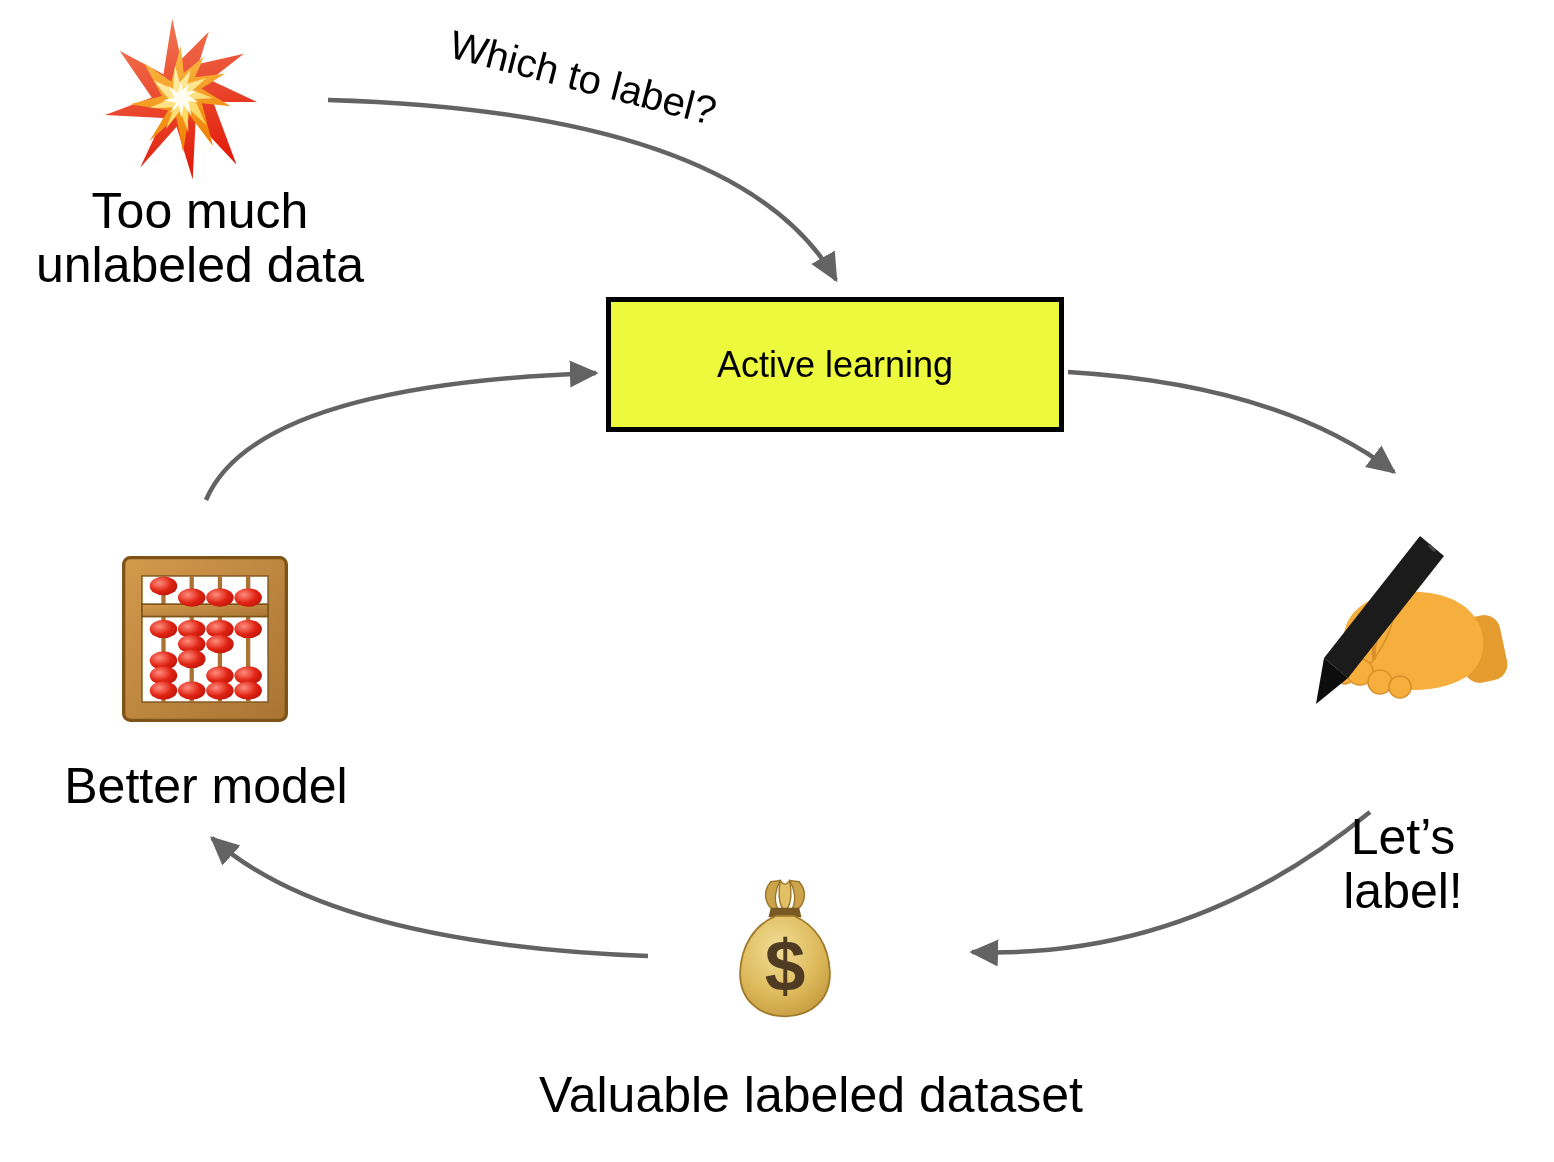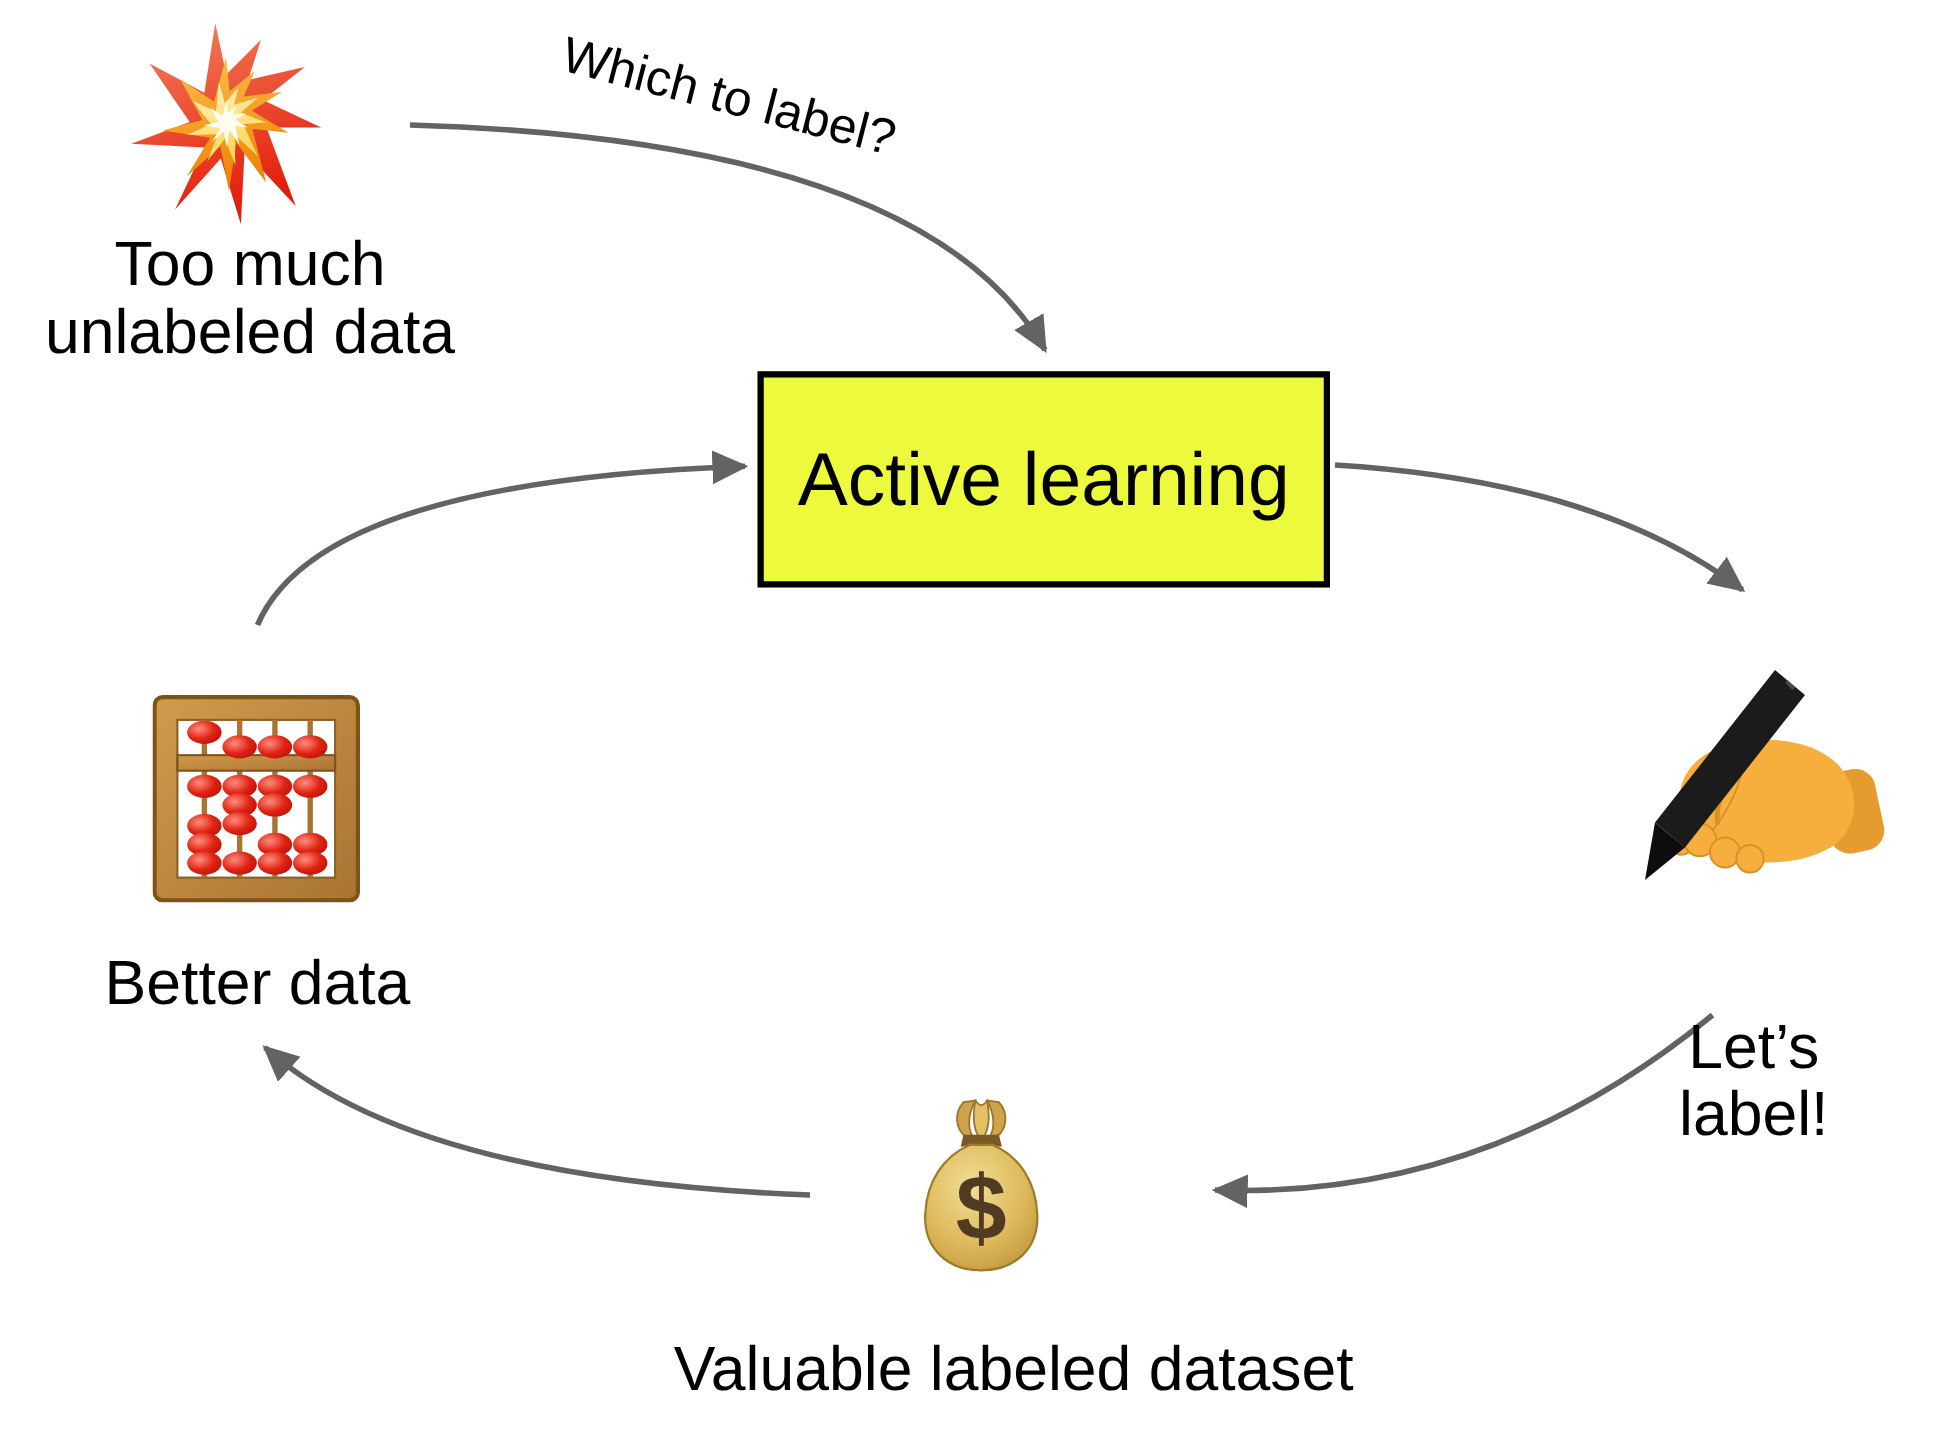"Active learning" .center-box { font-size: 60px -> 36px; height: 173px -> 135px }
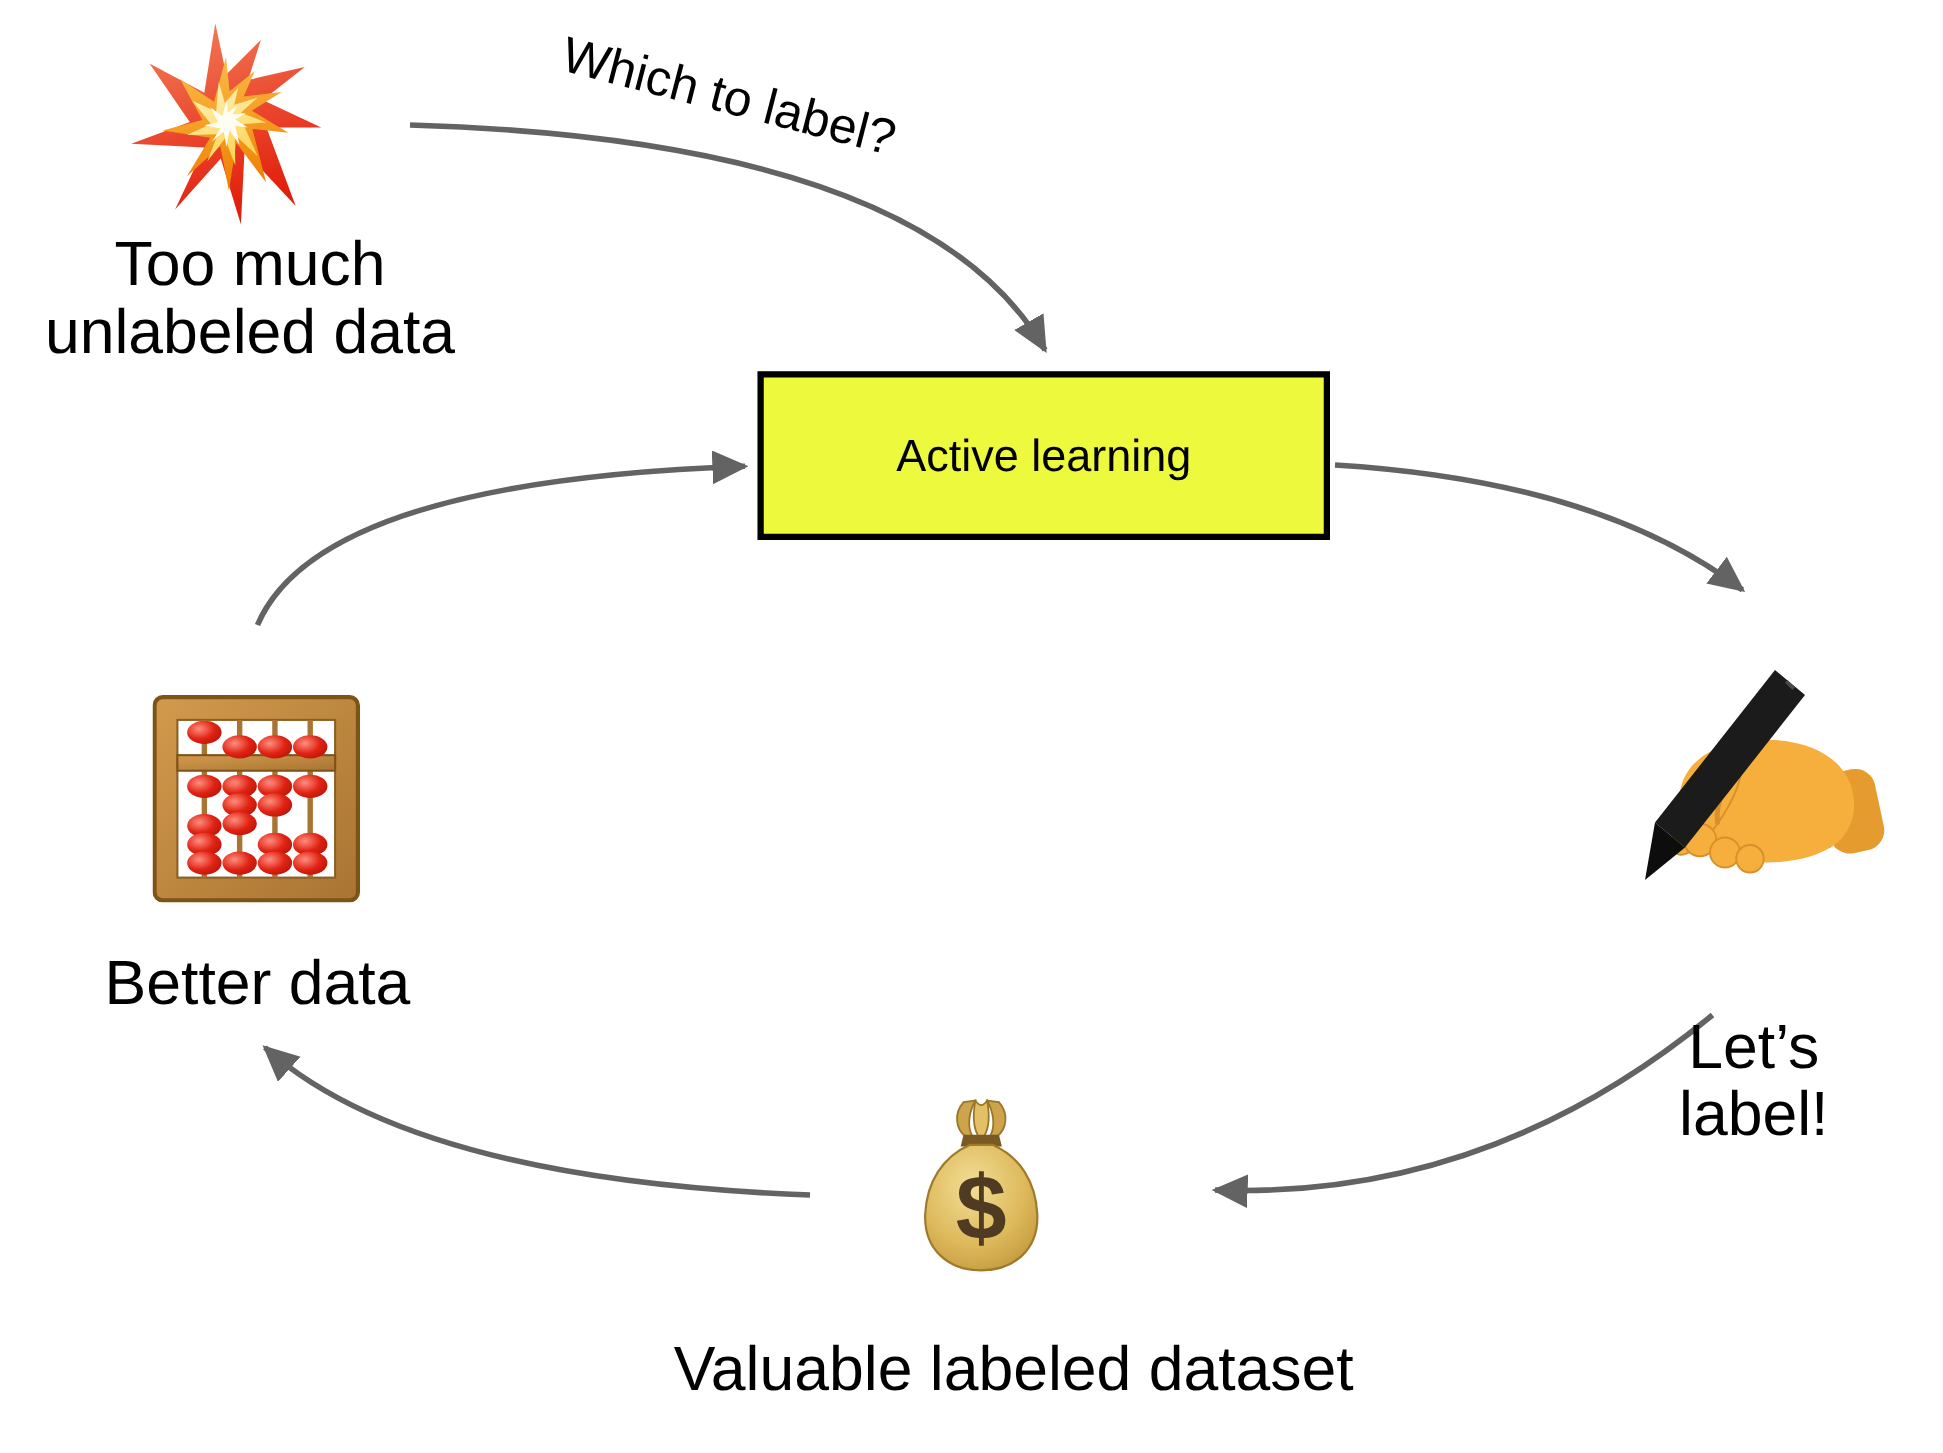"Better data" div.node-label { text: data -> model }
